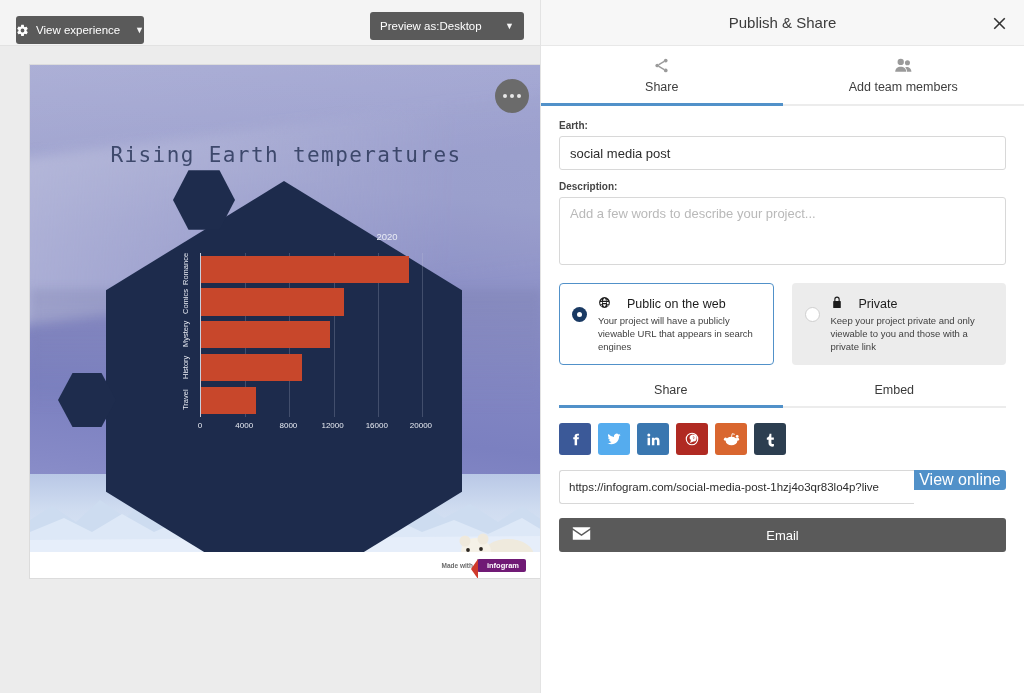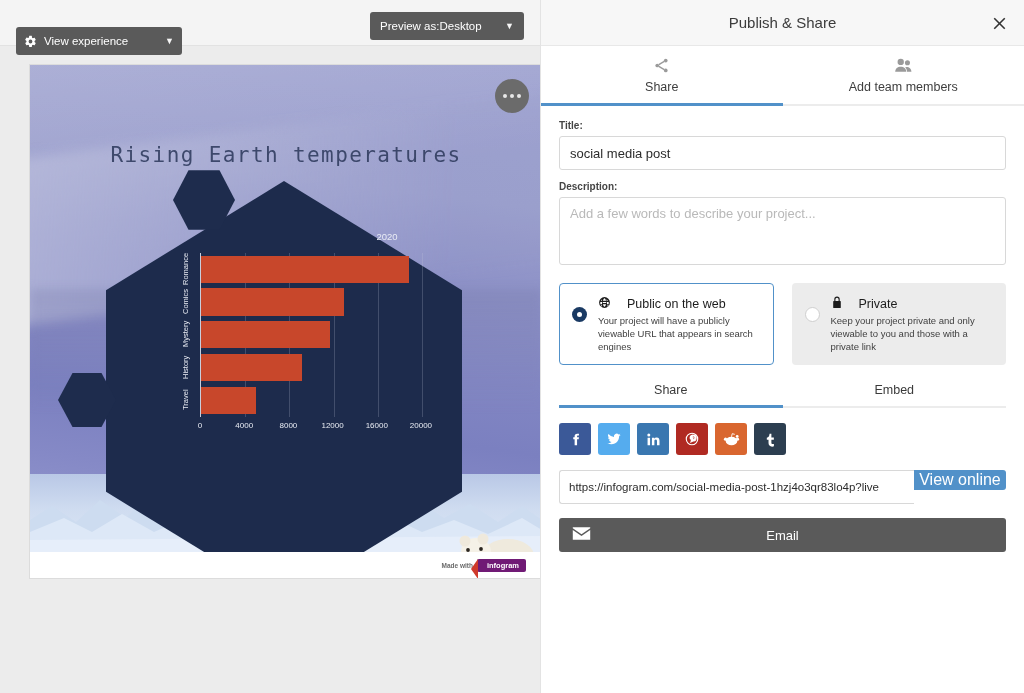"View experience" .tb-view { padding: 0 8px -> 0 0; top: 27px -> 16px; width: 166px -> 128px }
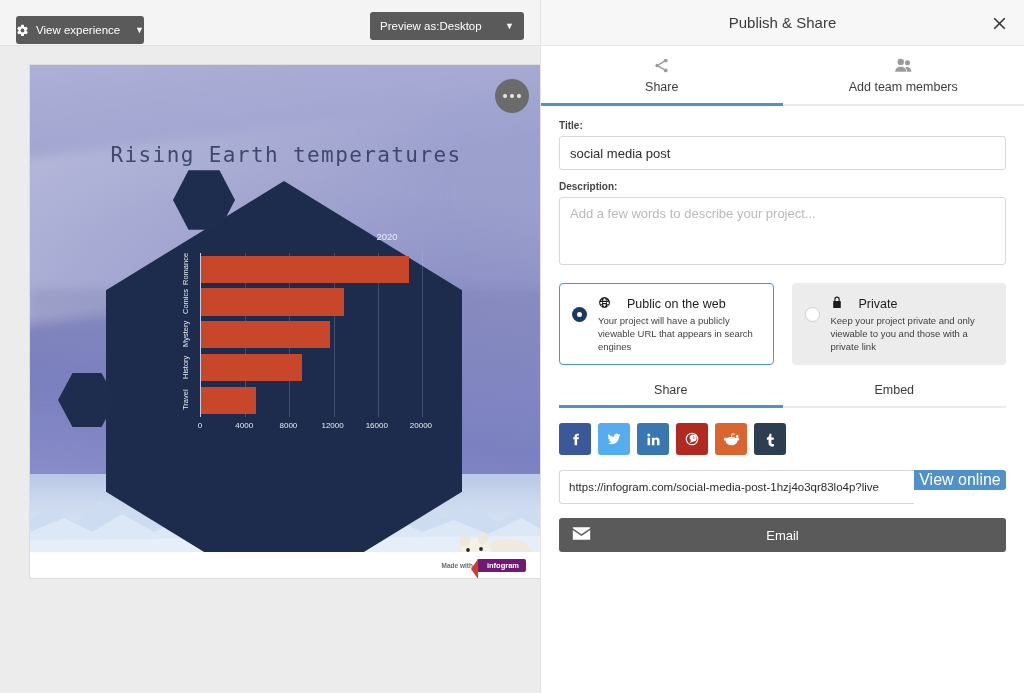"Title:" div.field-label { text: Title -> Earth }
